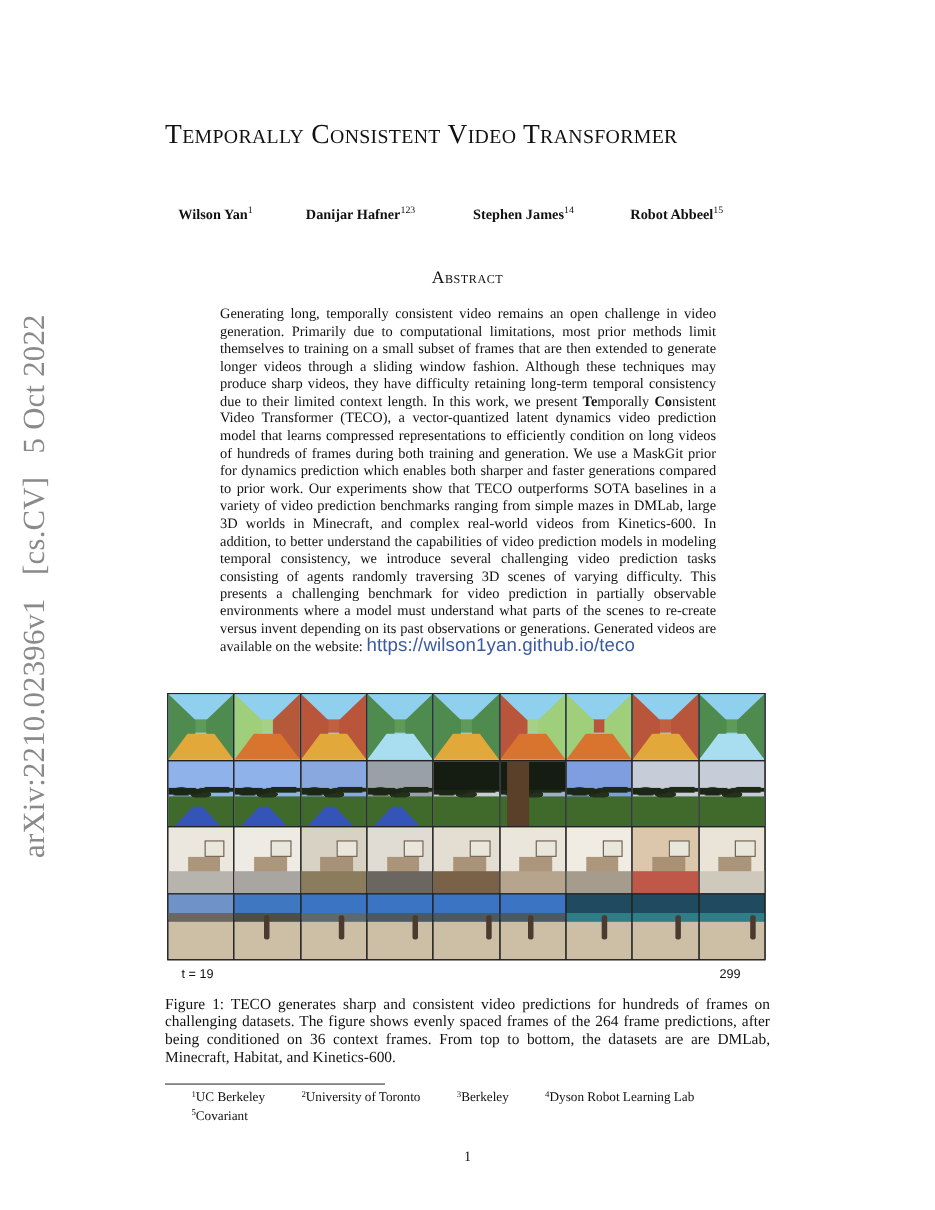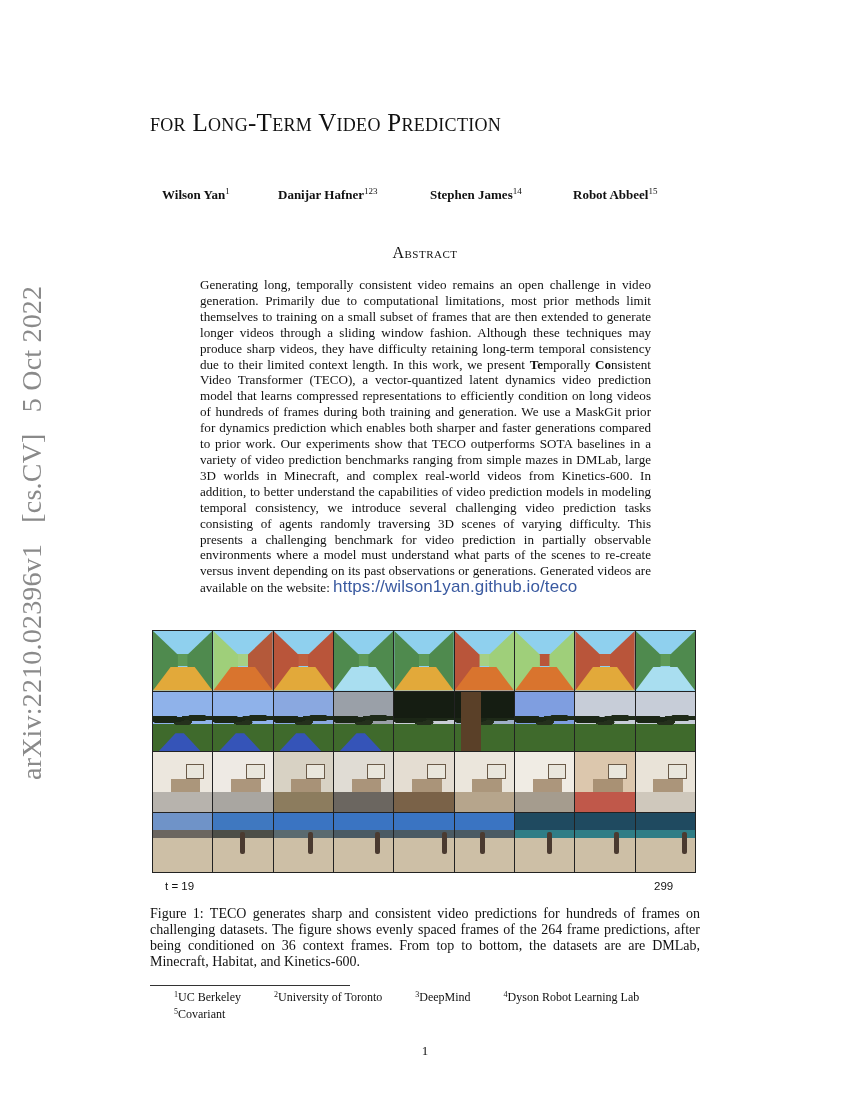"Temporally Consistent Video Transformer" div { html: none -> <div>Temporally Consistent Video Transformer</div> }
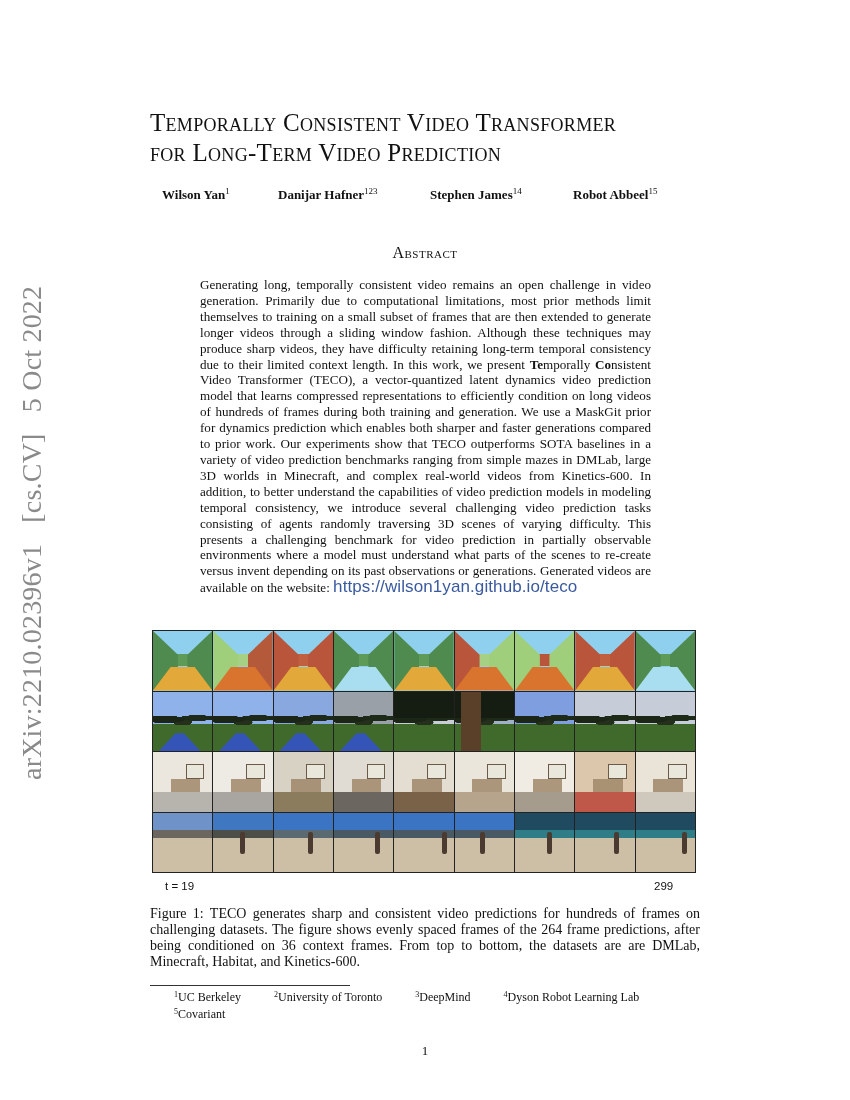"for Long-Term Video Prediction" div { html: <div>for Long-Term Video Prediction</div> -> none }
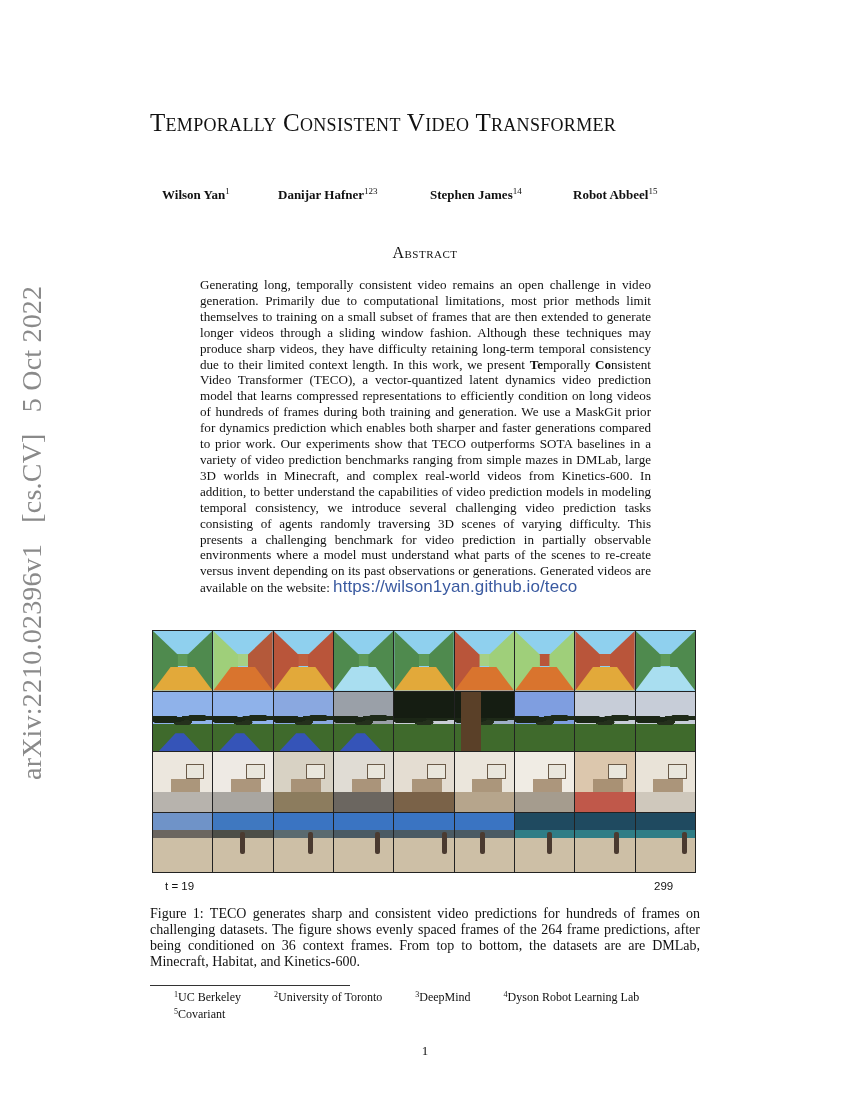"DeepMind" span { text: DeepMind -> Berkeley }
